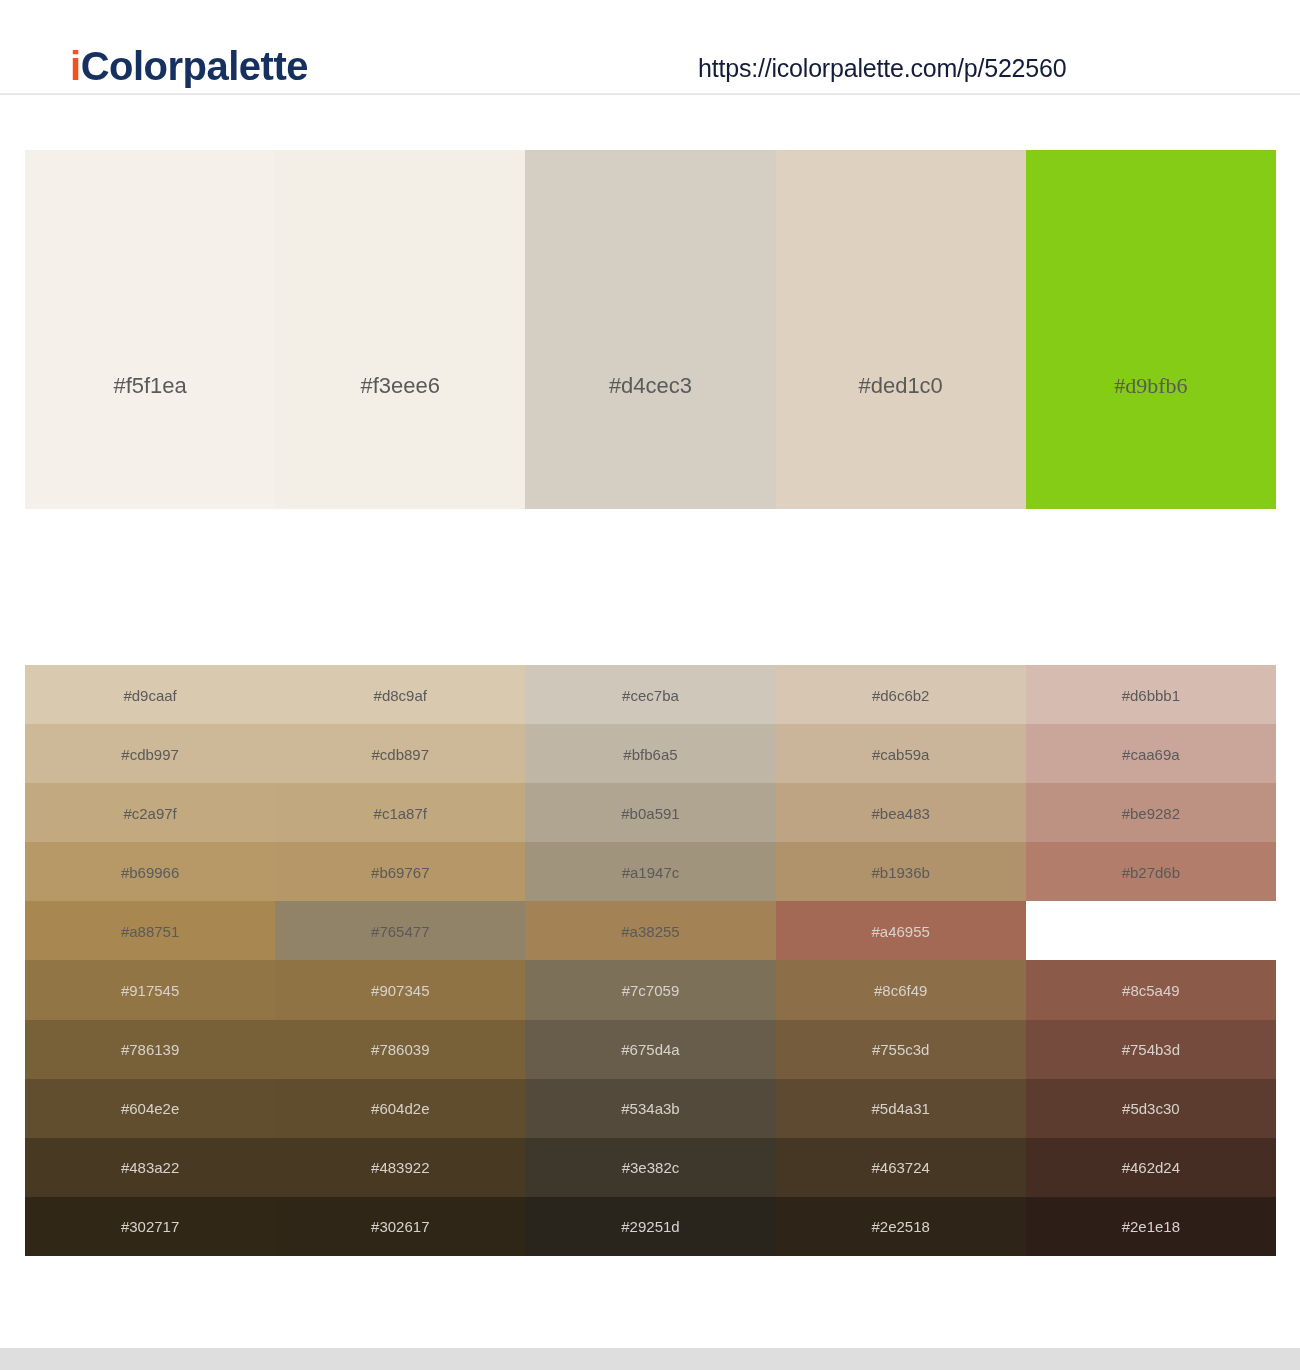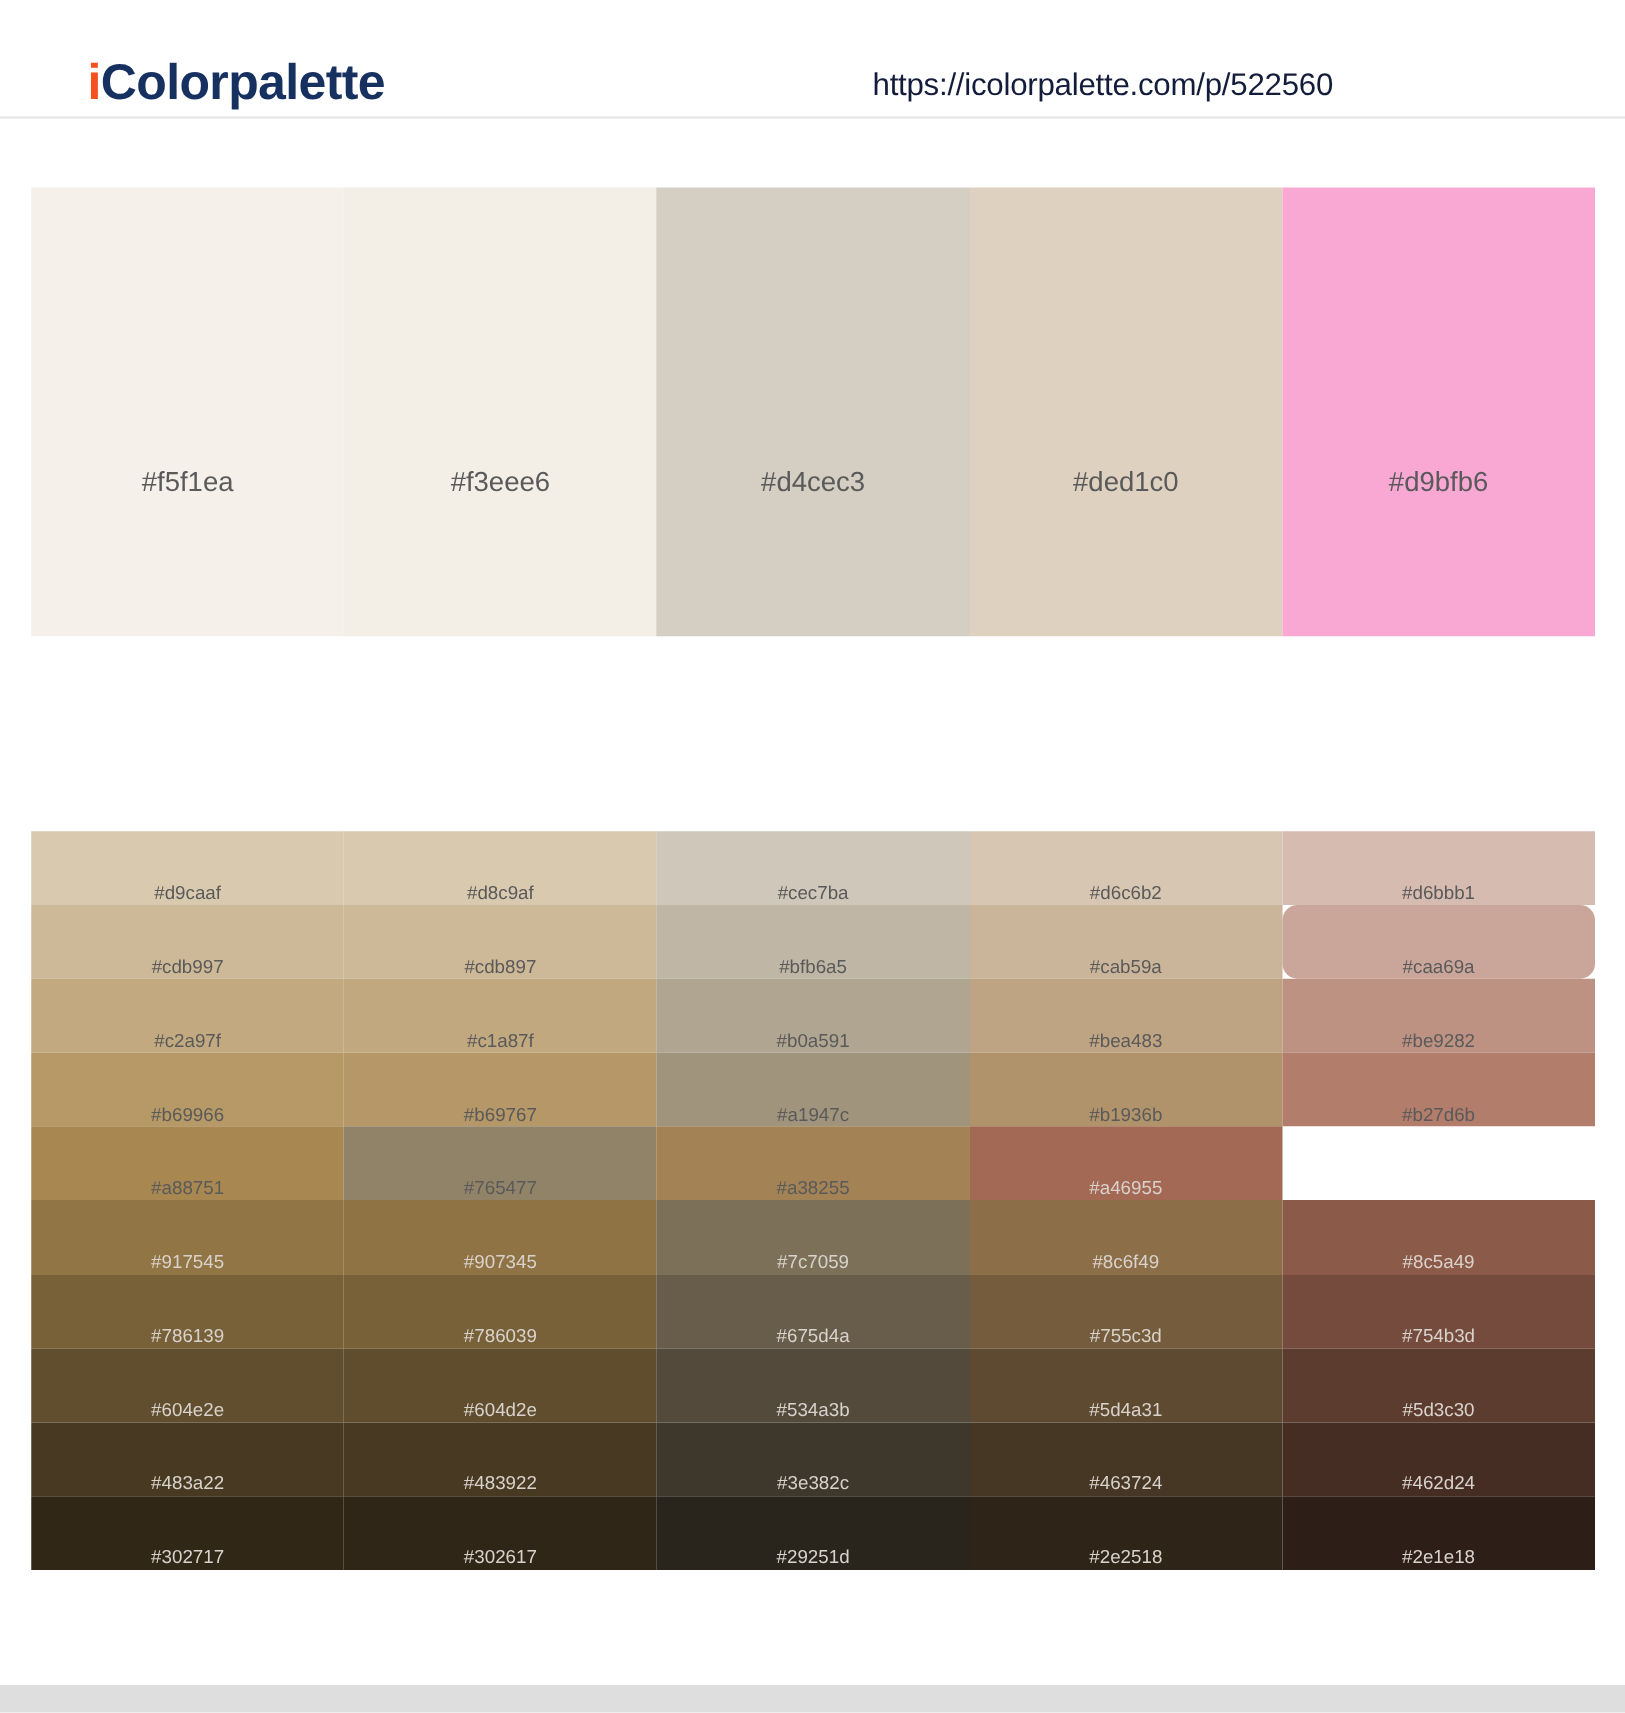"#d9bfb6" div.main-swatch { background: #f9a8d4 -> #84cc16; font-family: none -> Liberation Serif, serif }
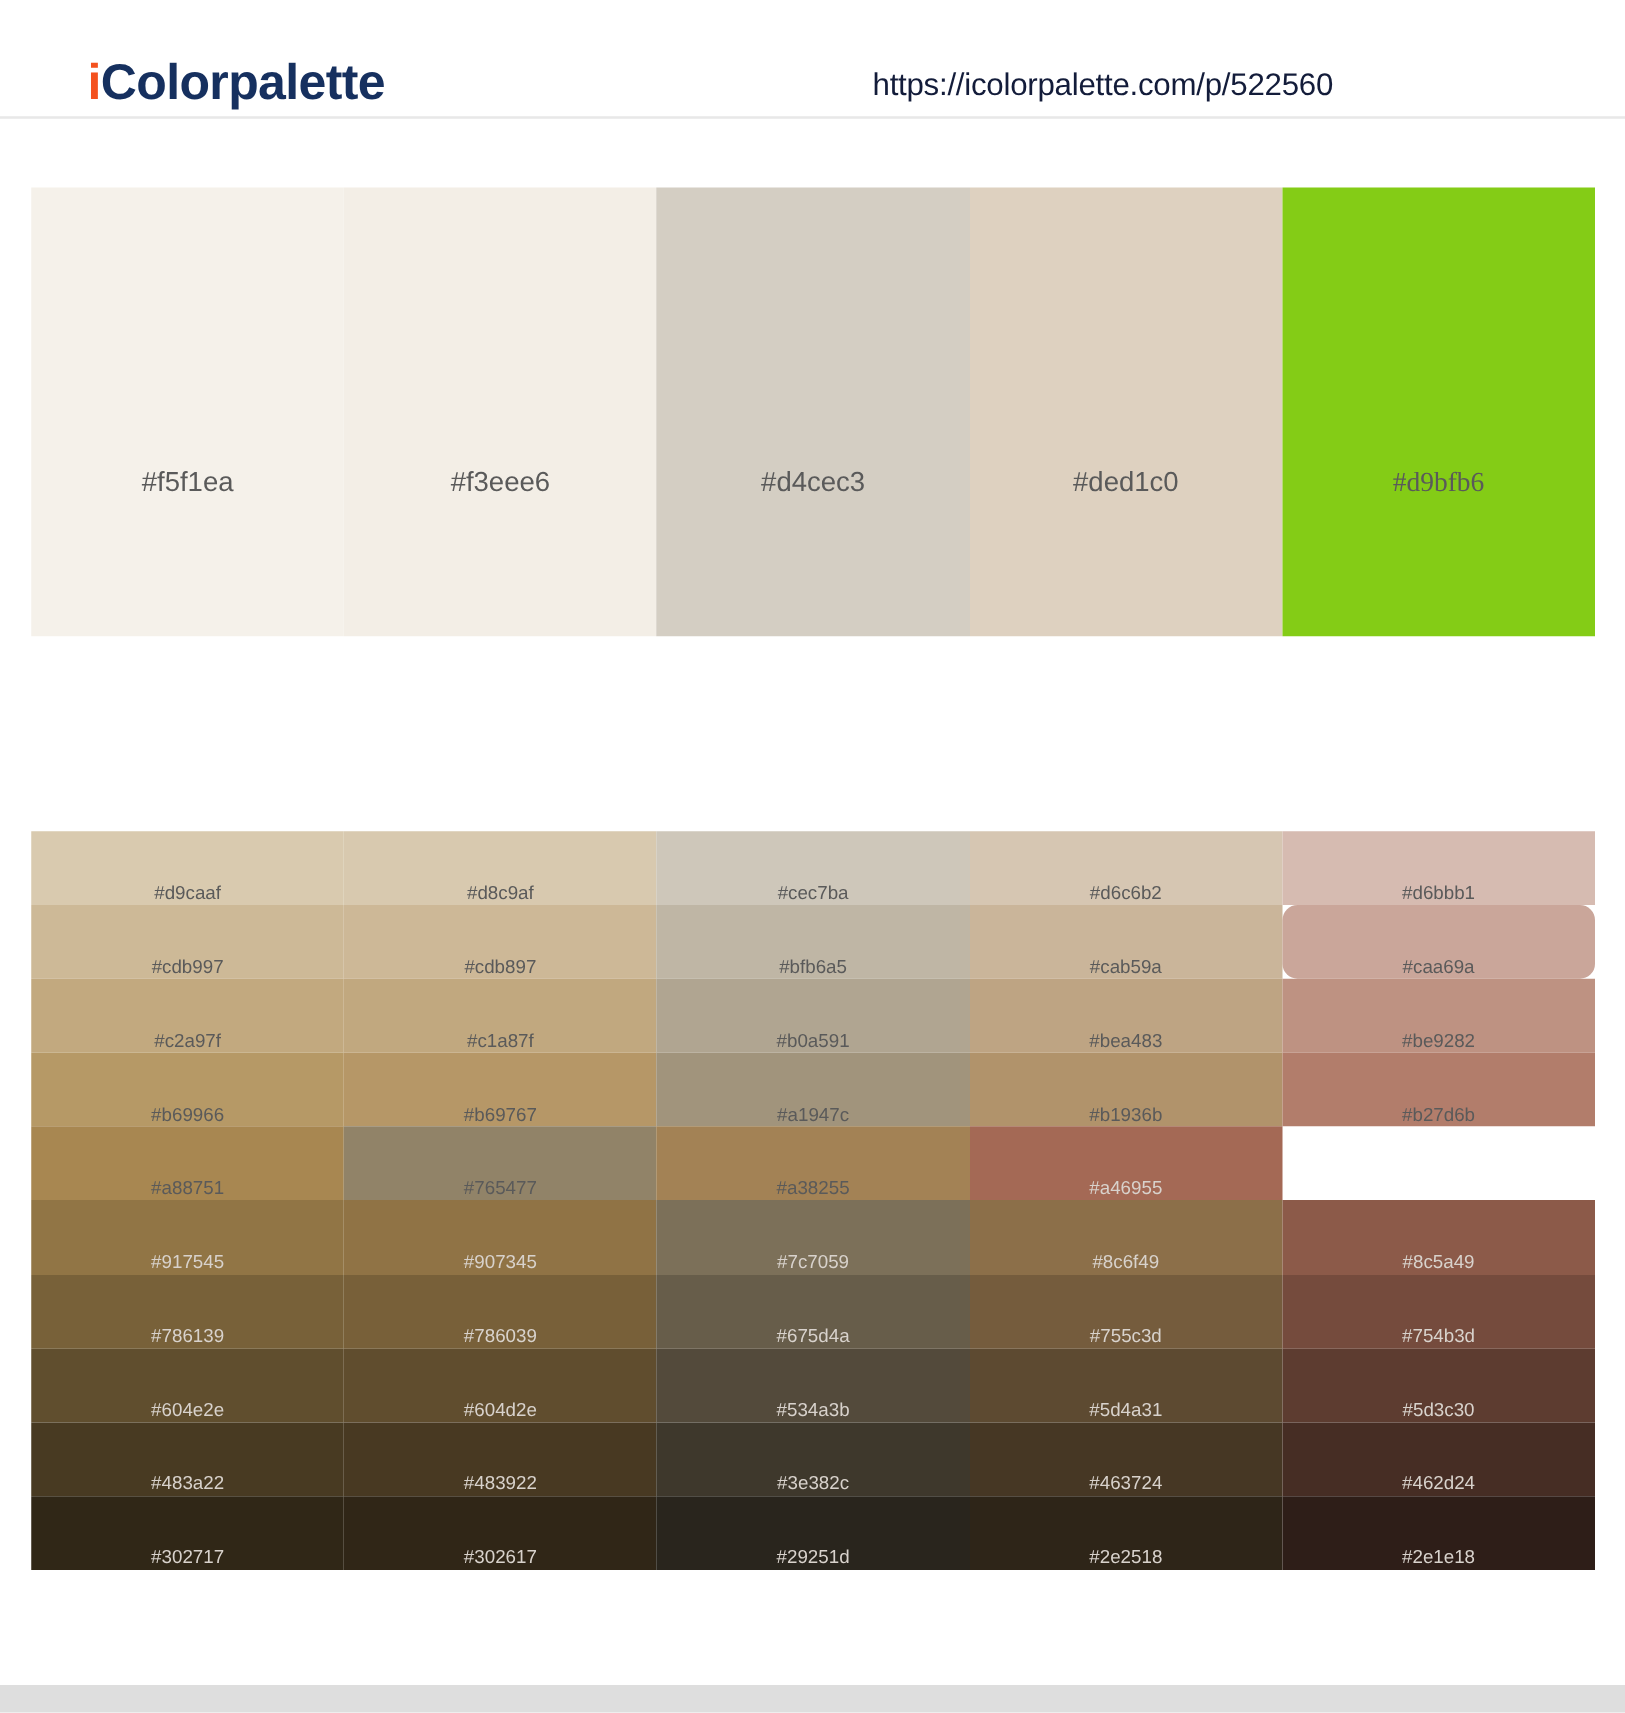"#d9caaf" .shade-cell .shade-label { margin-top: 20px -> none }
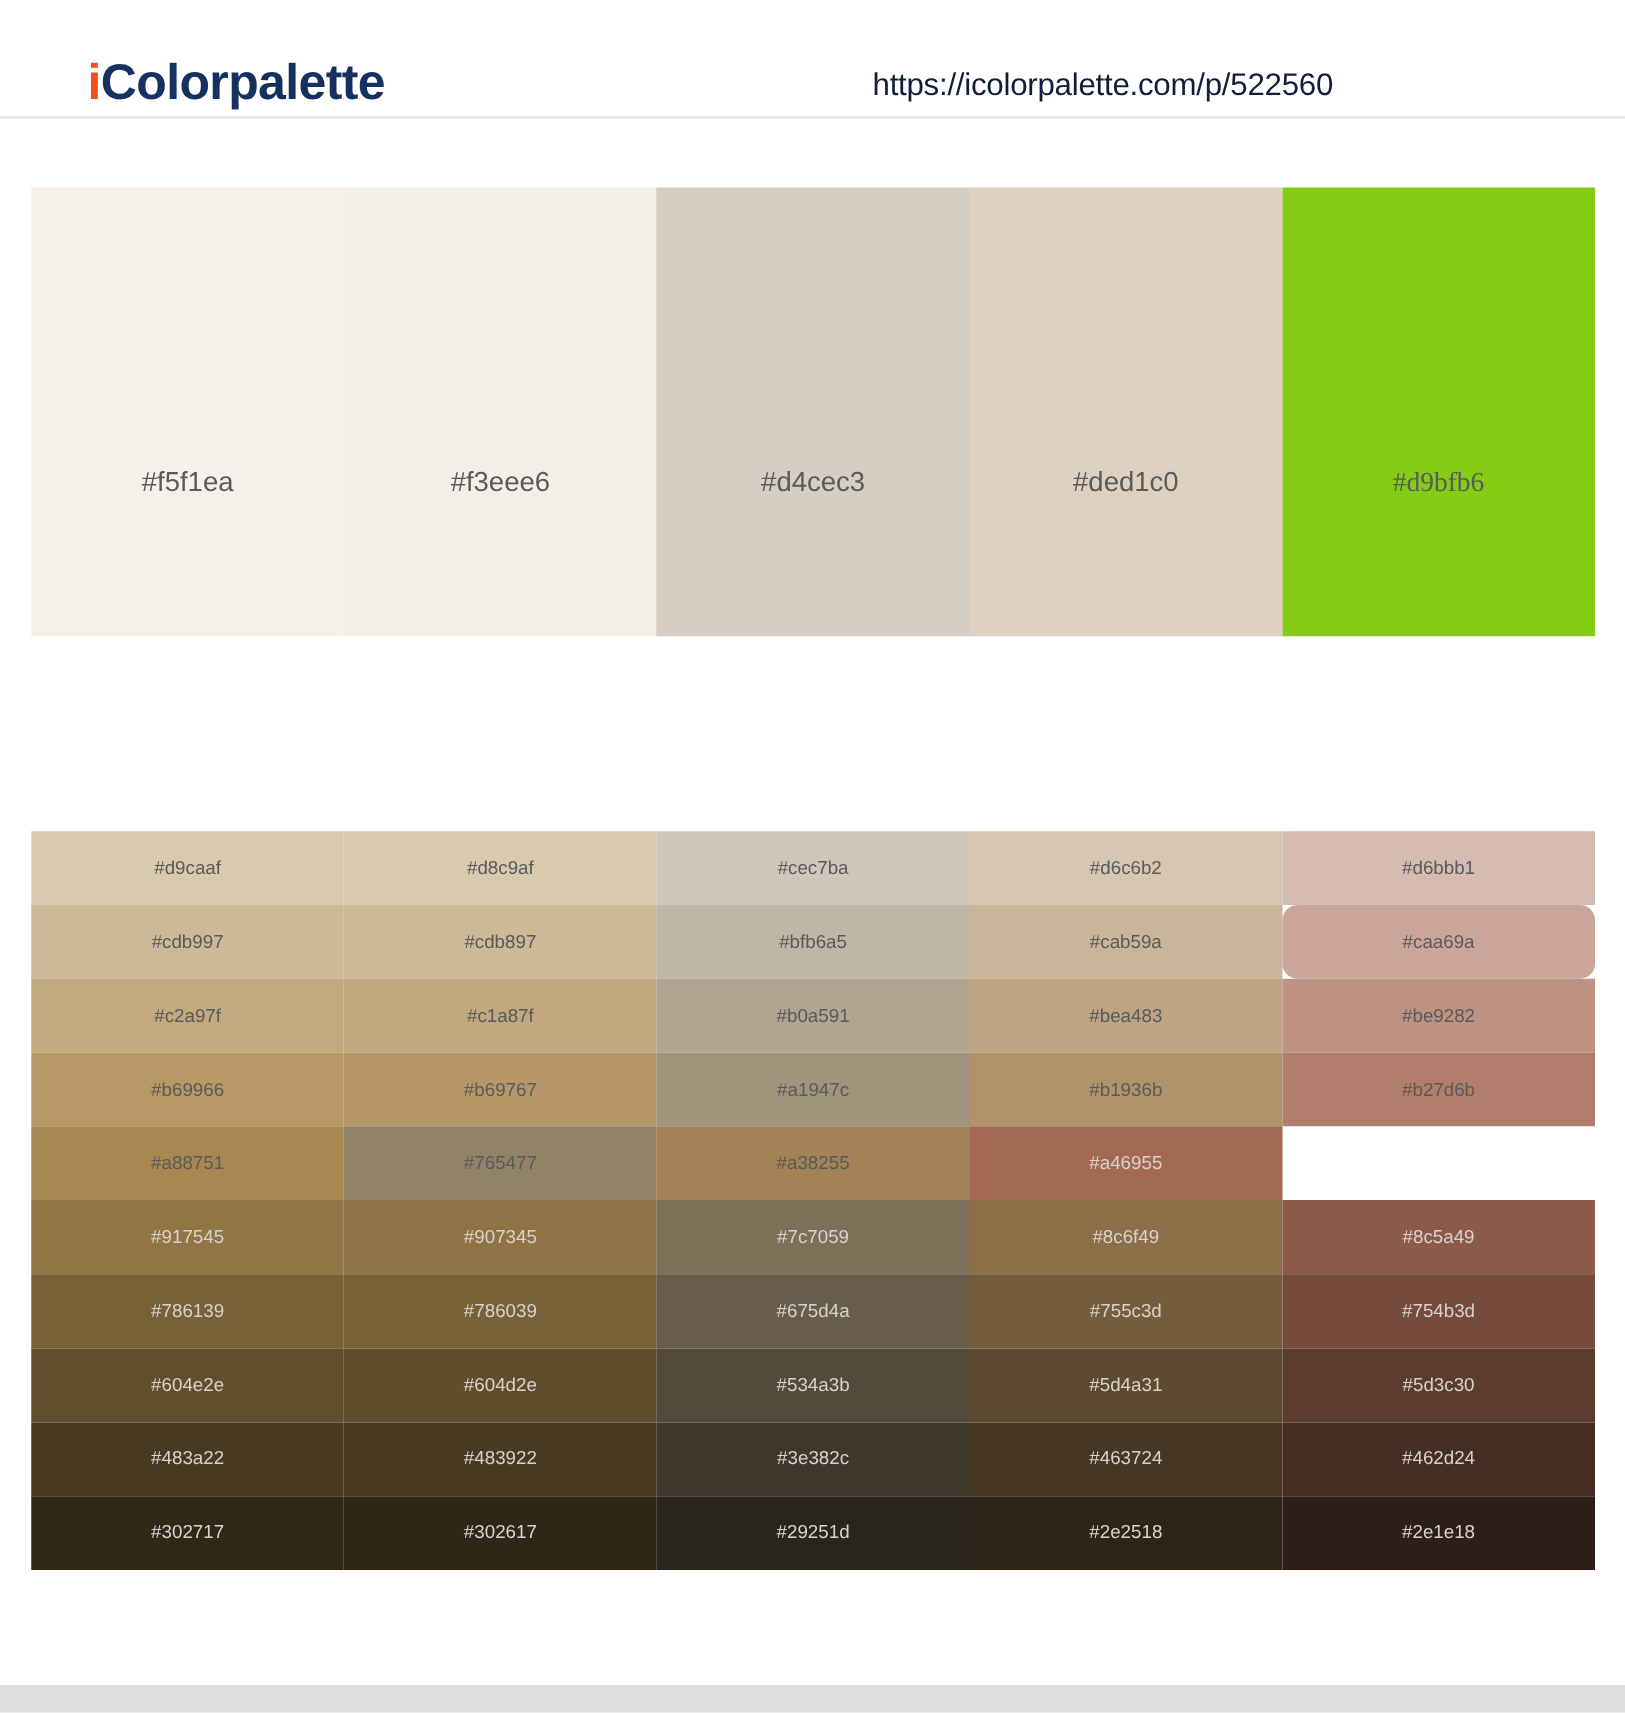"#caa69a" div.shade-cell { border-radius: 12px -> none }
